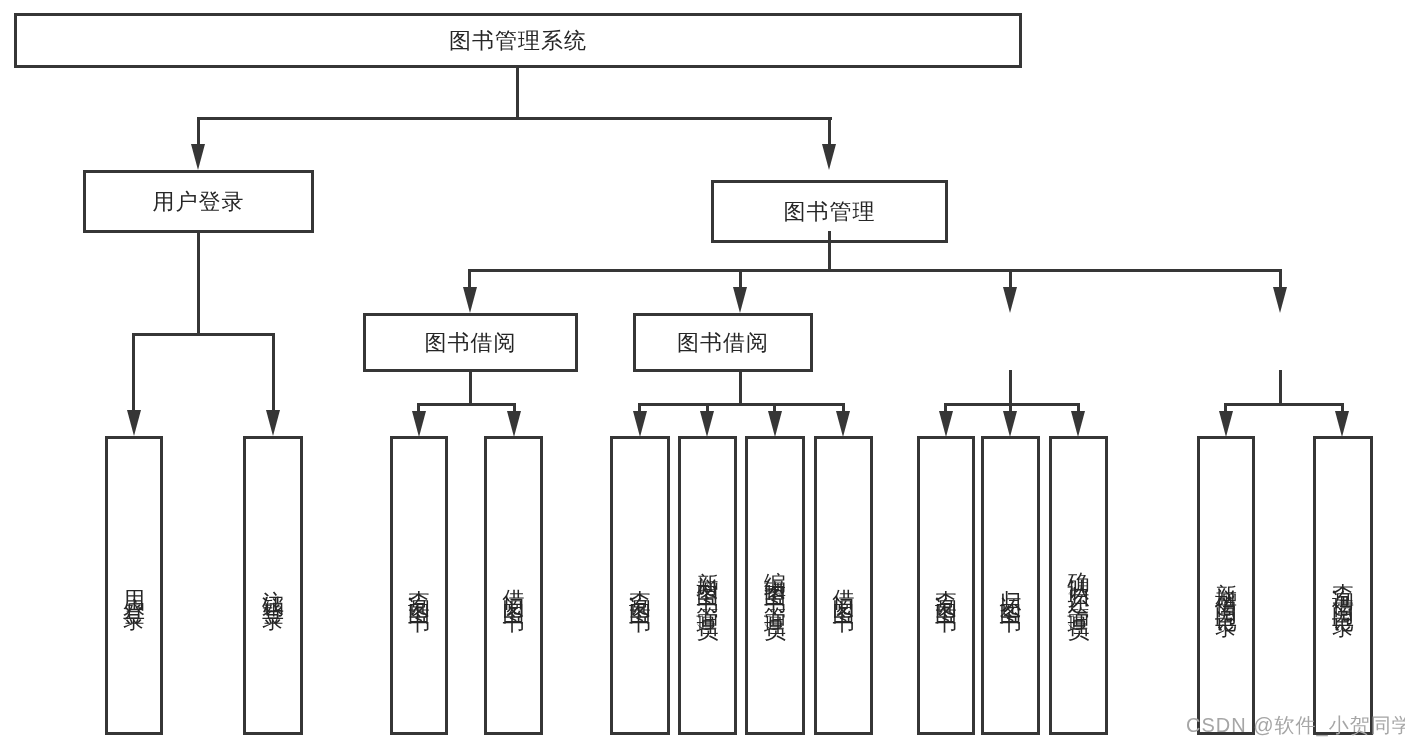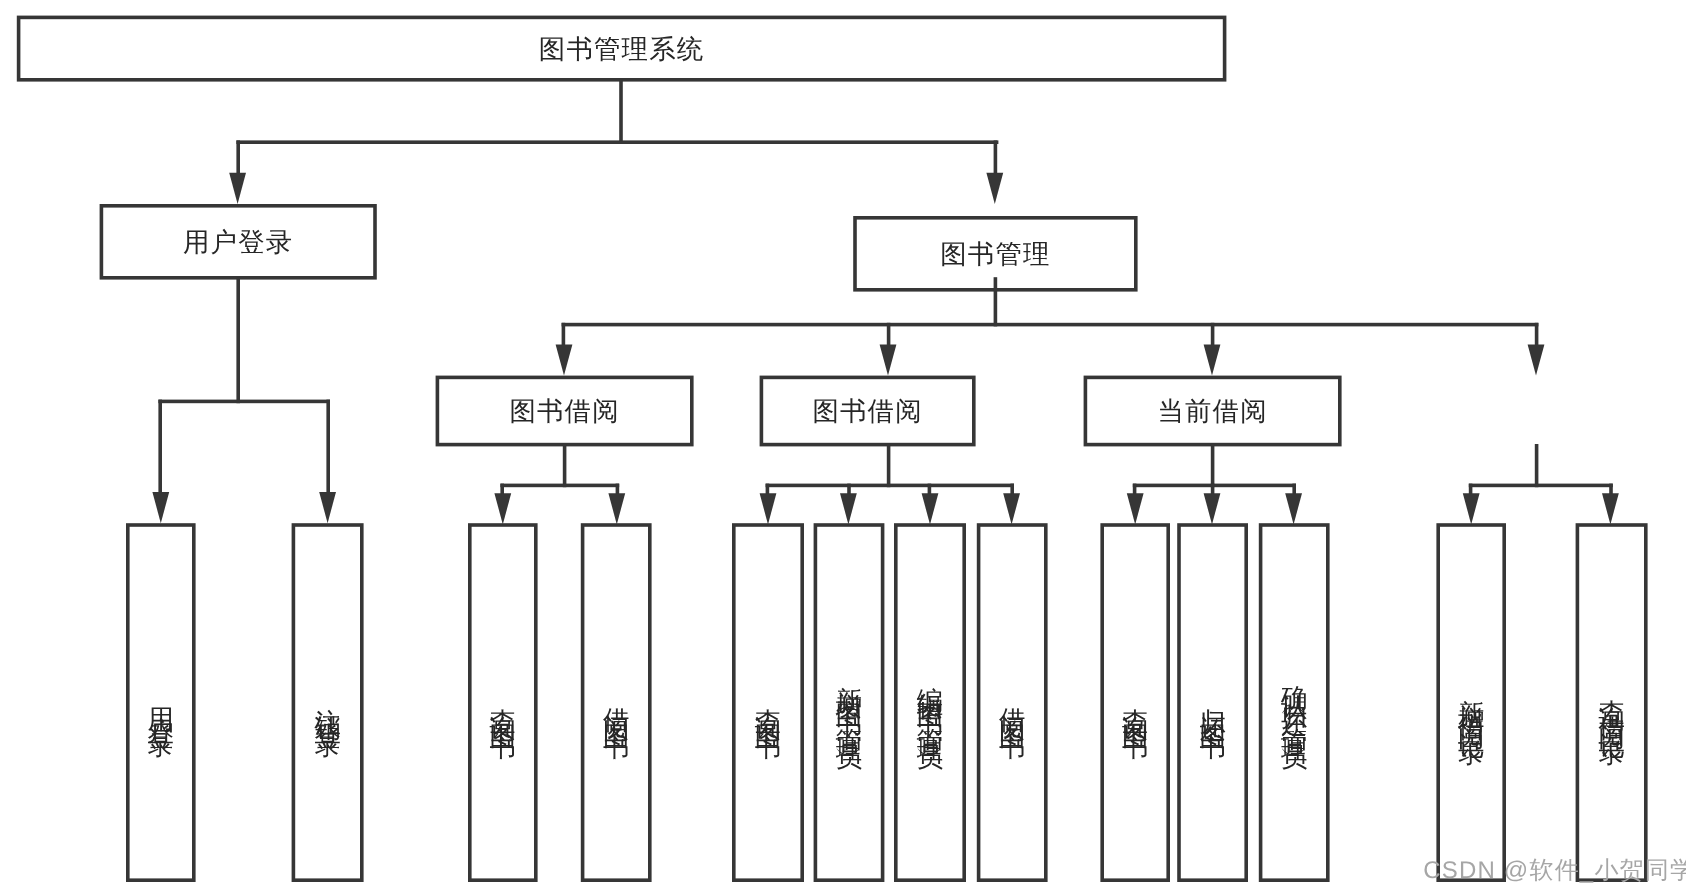"当前借阅" div.box { html: <div> <span>当前借阅</span> </div> -> none }
